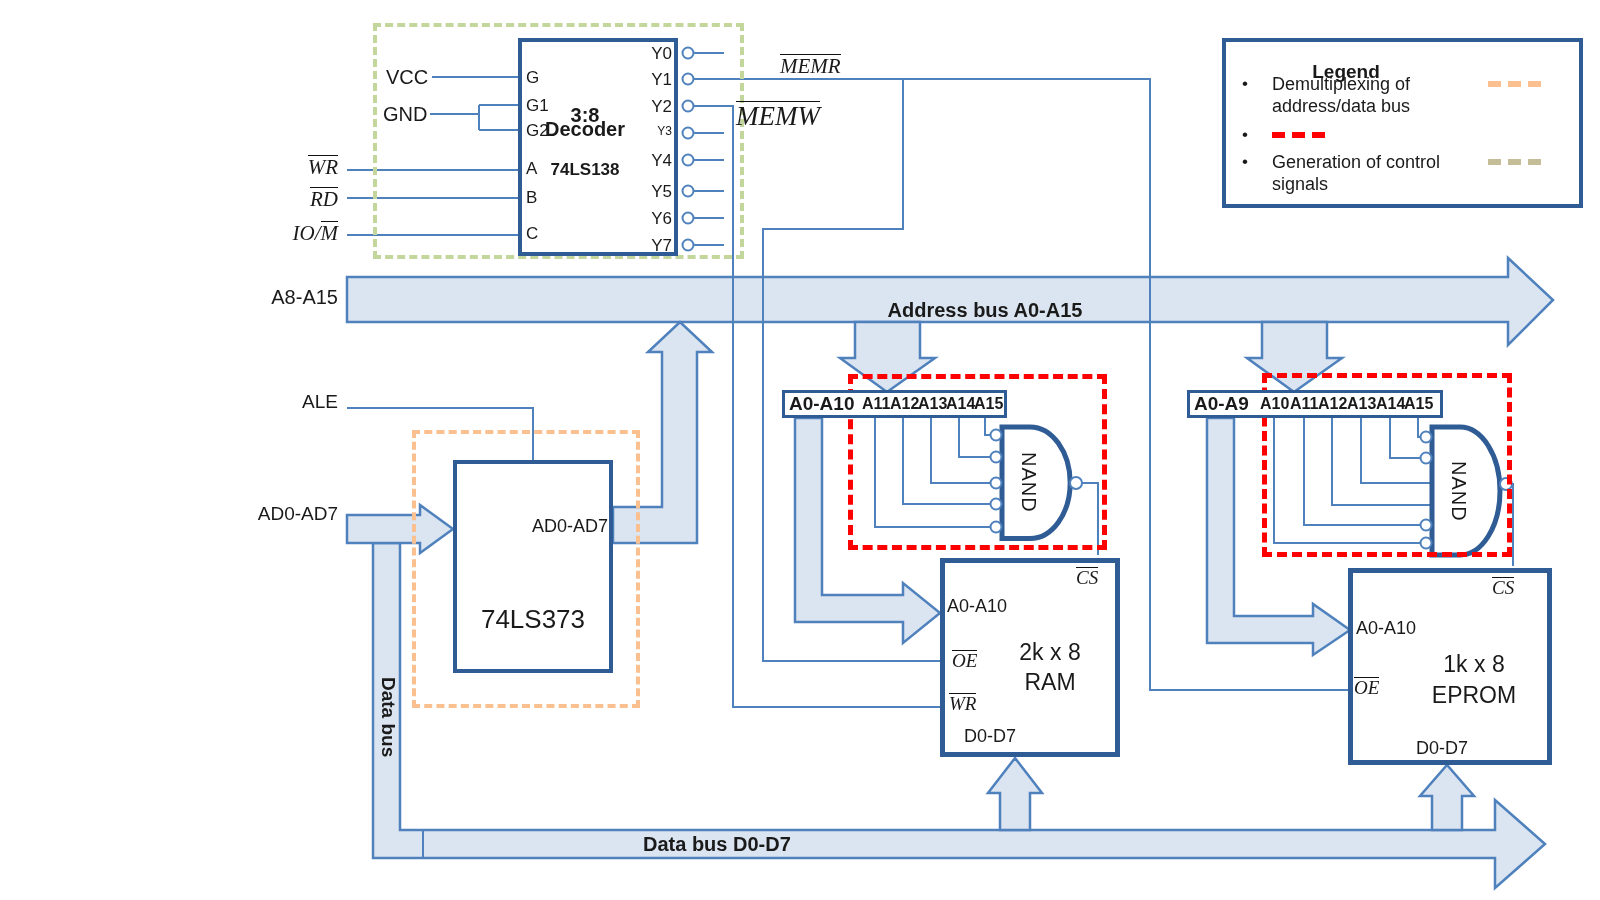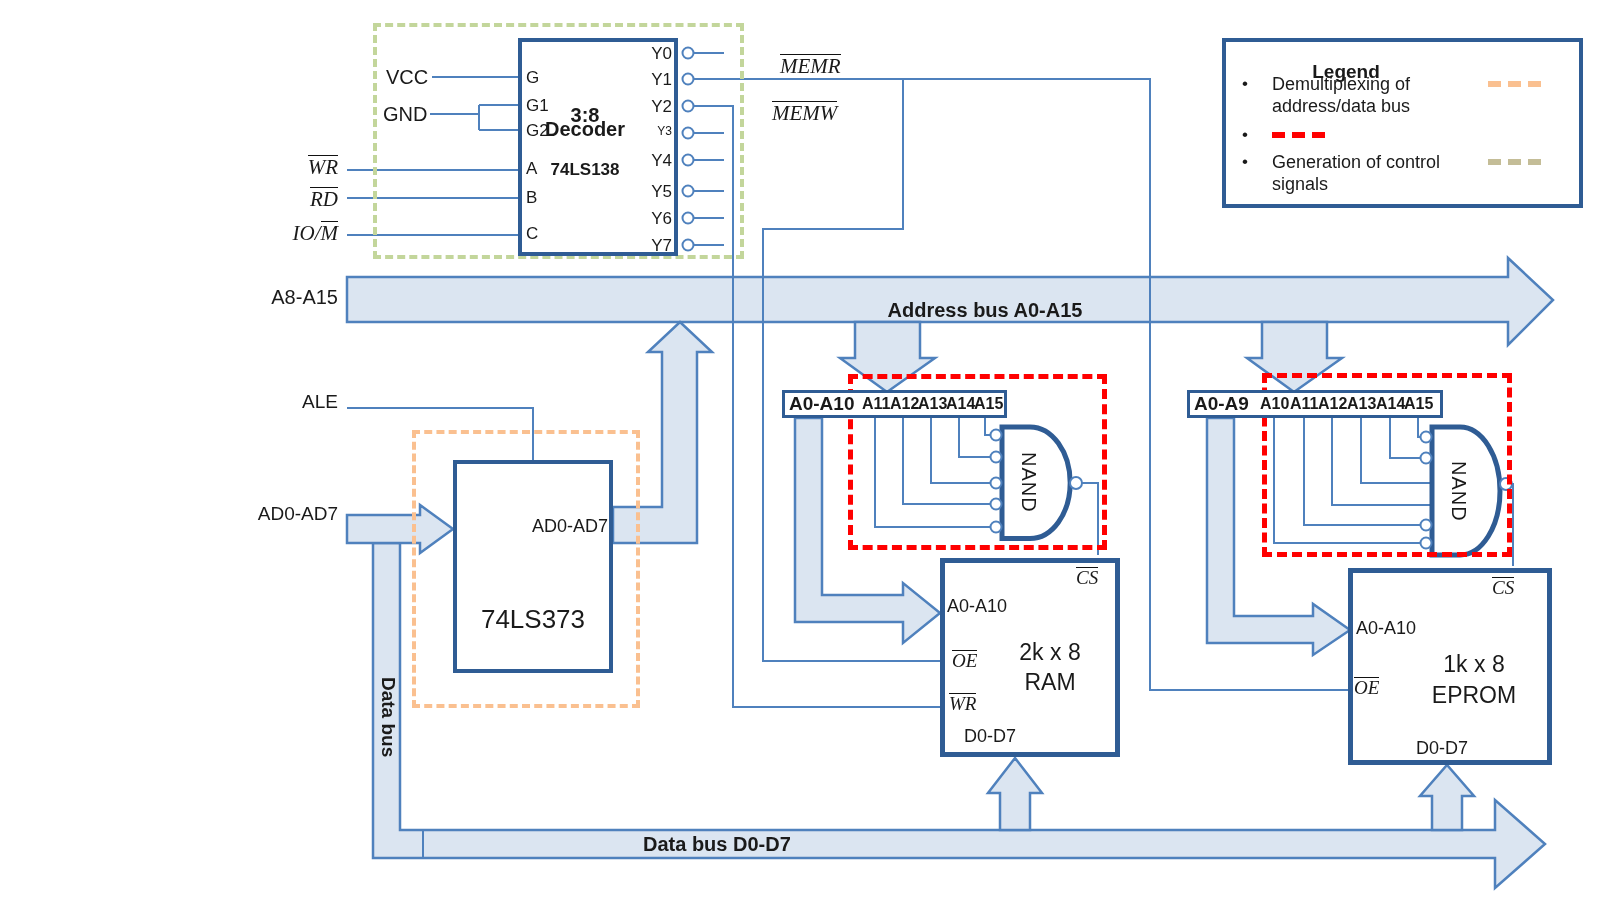"MEMW" div.abs { font-size: 21px -> 27px; left: 772px -> 736px }
